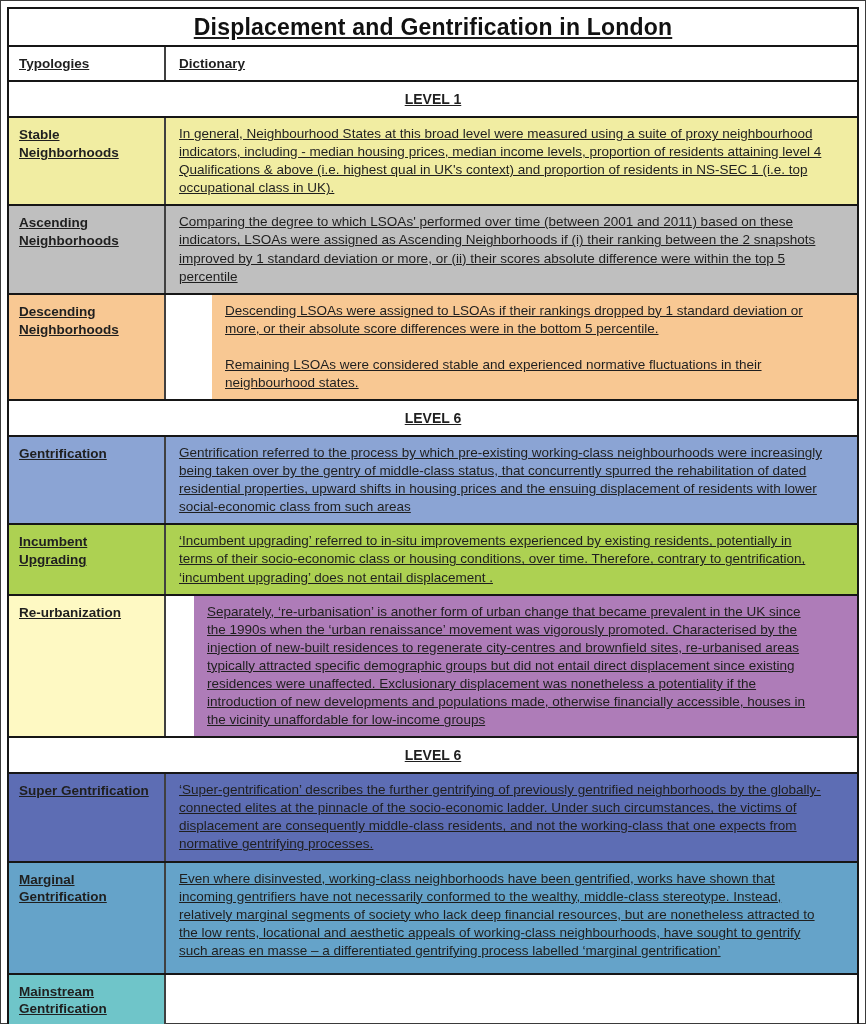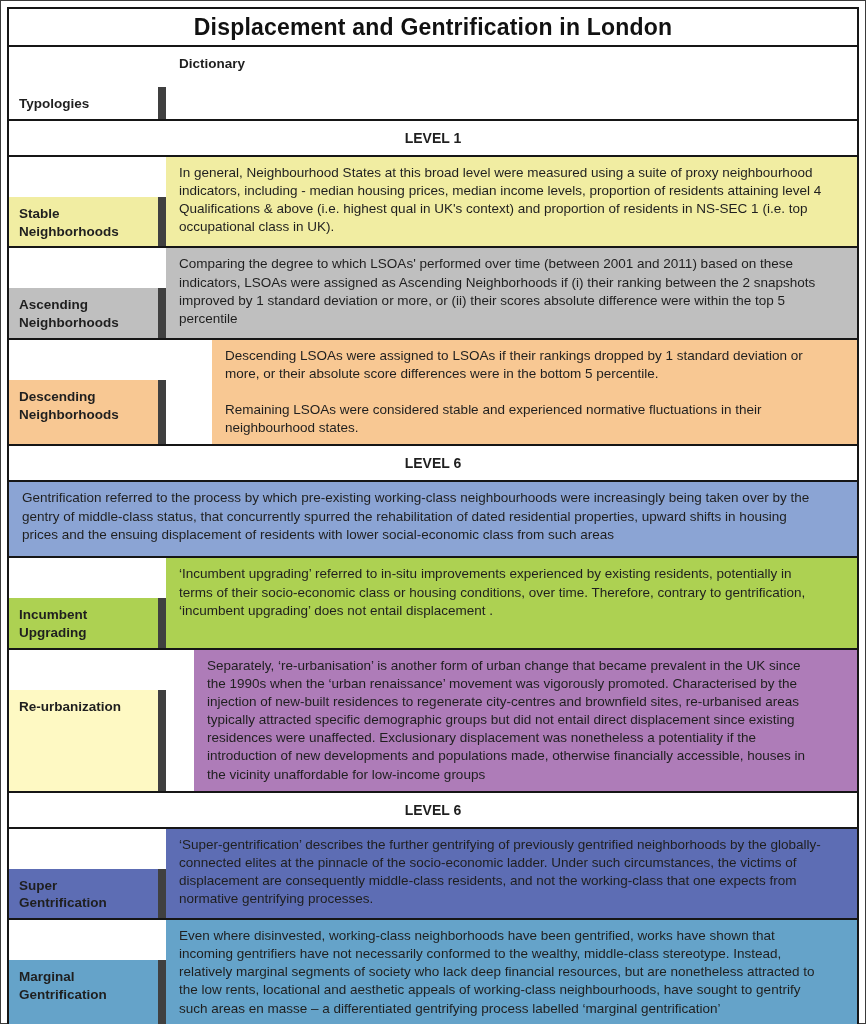"Displacement and Gentrification in" .page { text-decoration: none -> underline }
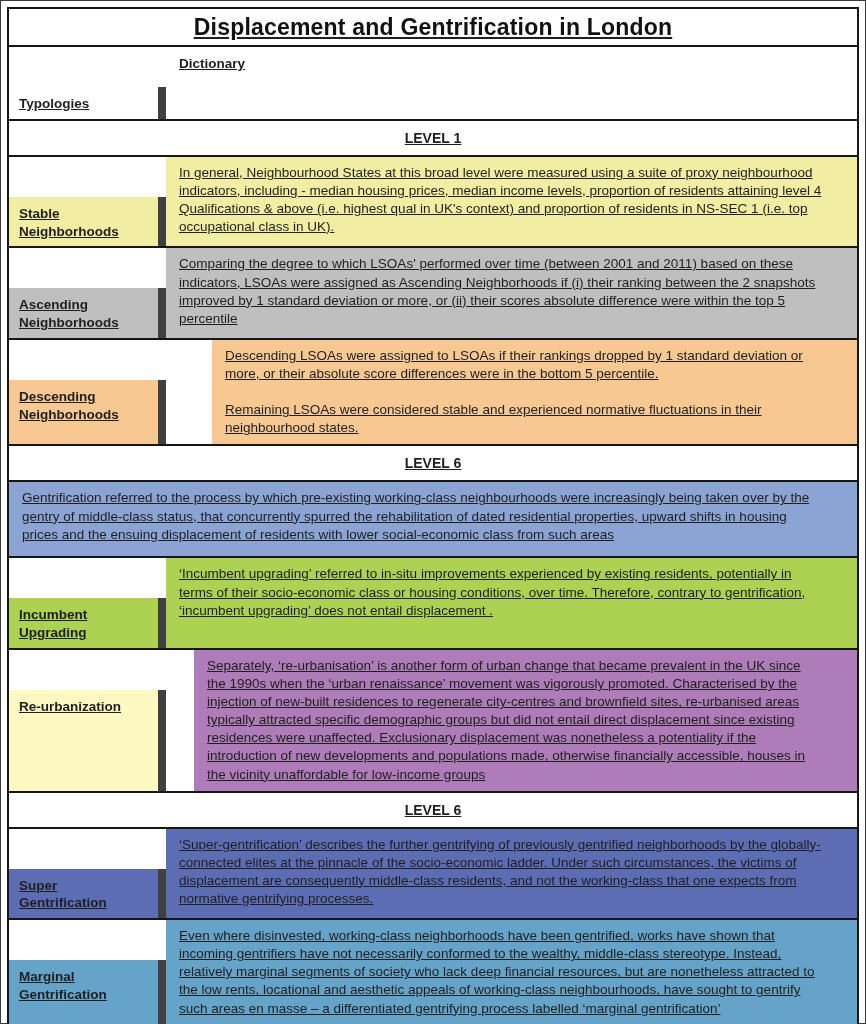"Typologies" .cell.term { border-right: 8px solid #404040 -> 2px solid #404040; margin-top: 40px -> none }
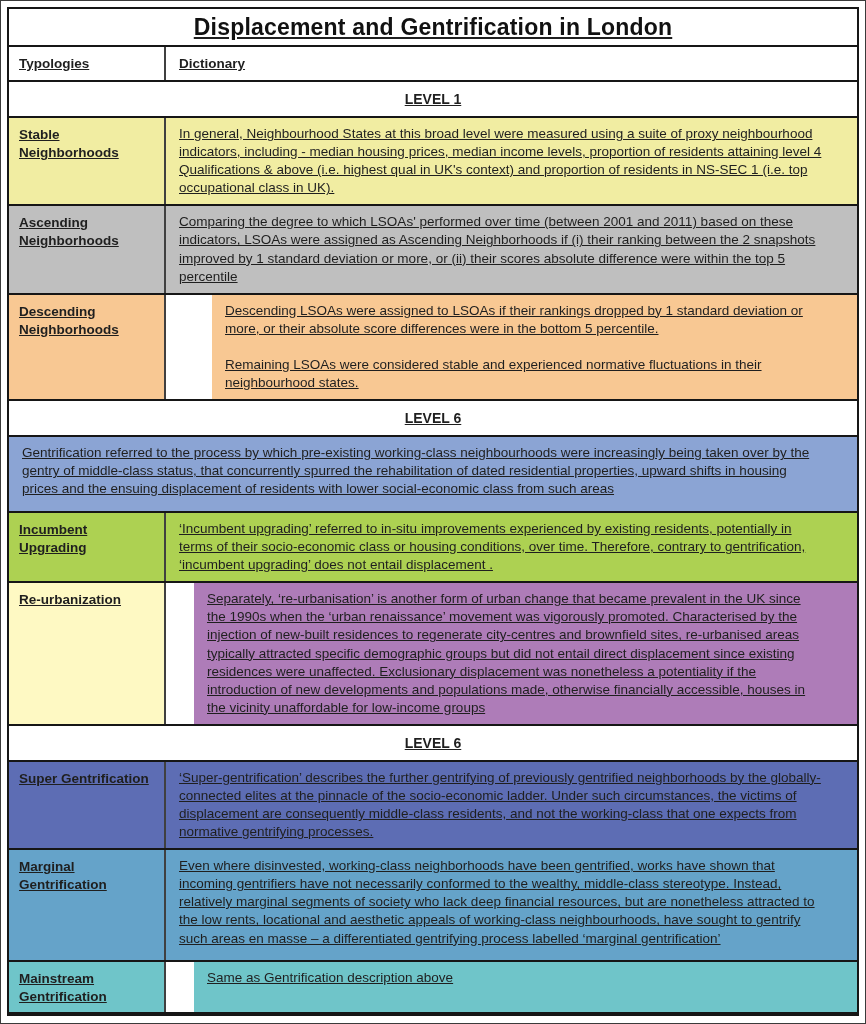"Gentrification" div.cell { html: none -> <div> <span>Gentrification</span> </div> }
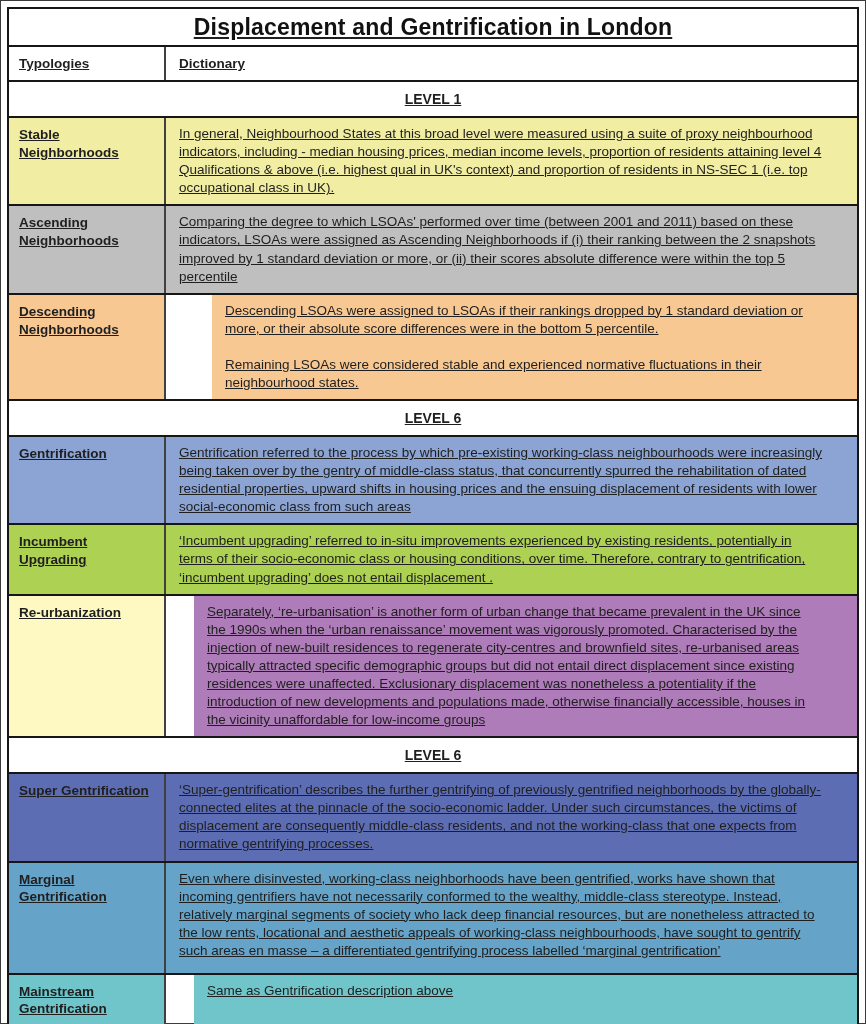"Same as Gentrification description above" div.cell { html: <div> <span>Same as Gentrification description above</span> </div> -> none }
